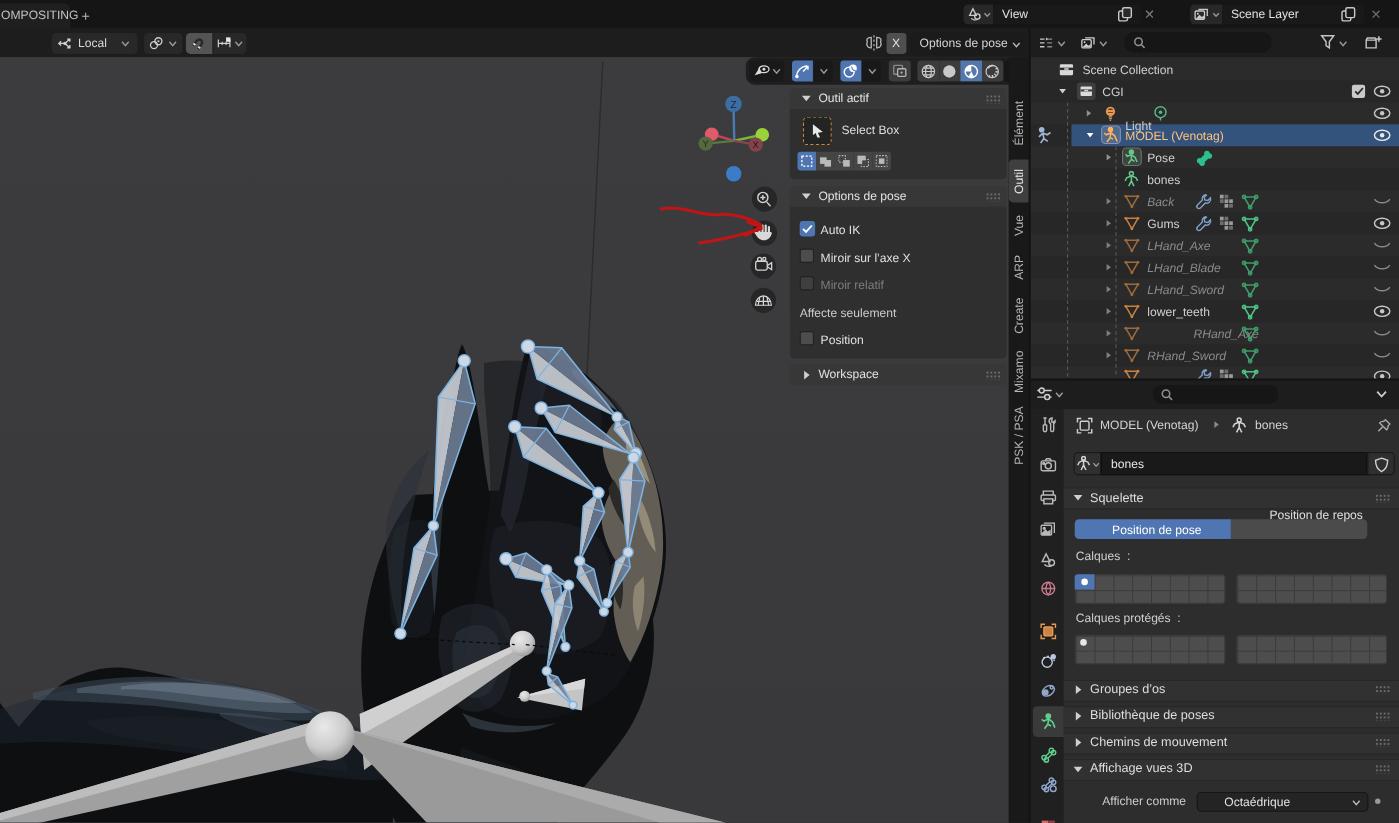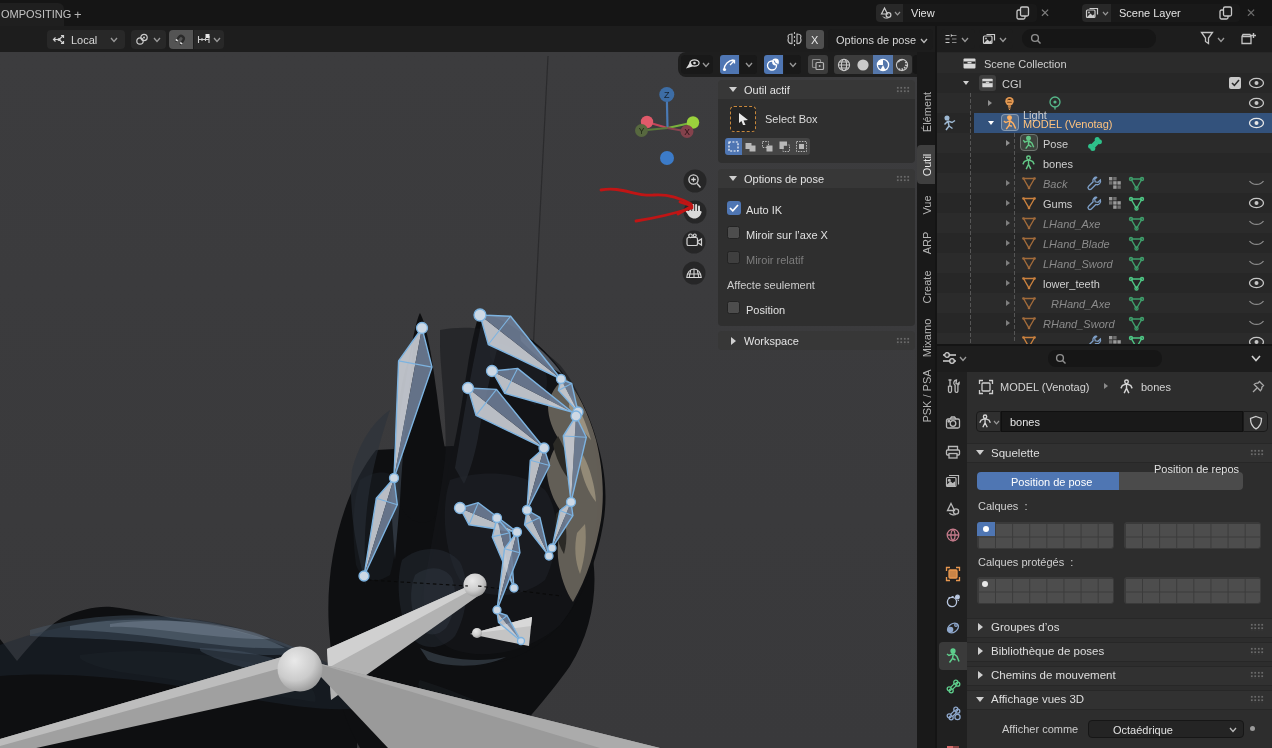"RHand_Axe" div.oname { left: 1051px -> 1085px }
